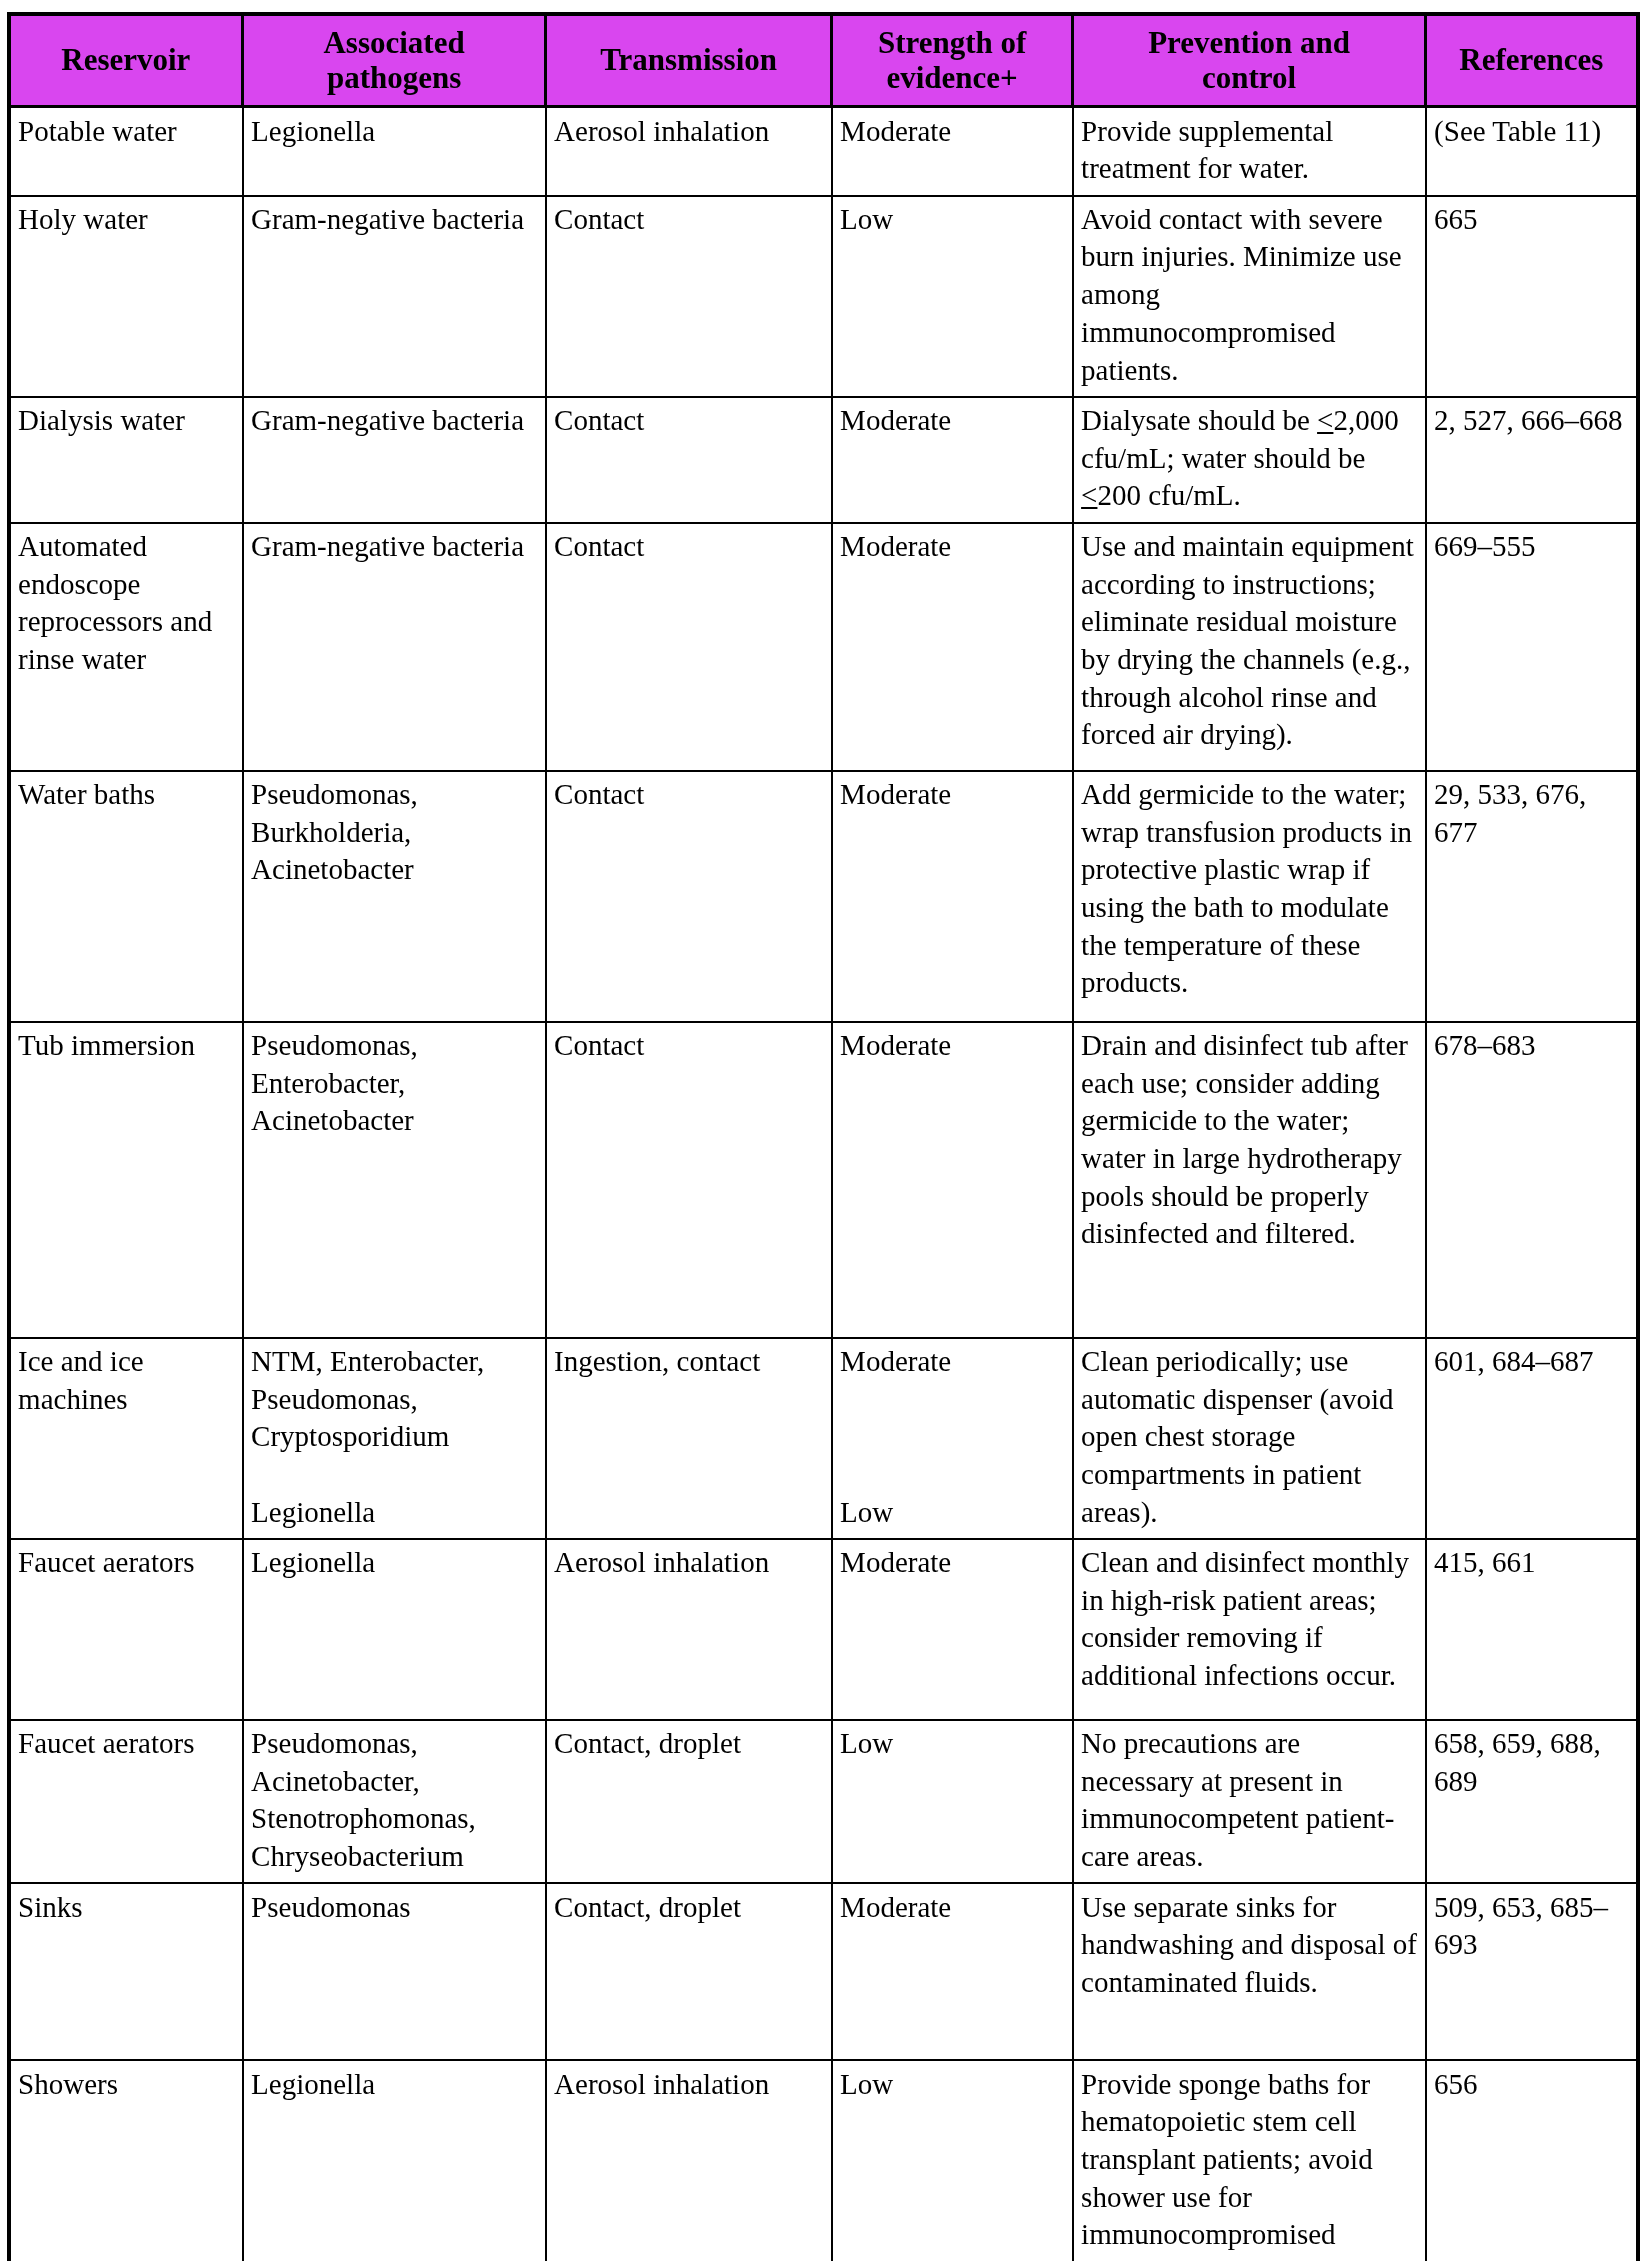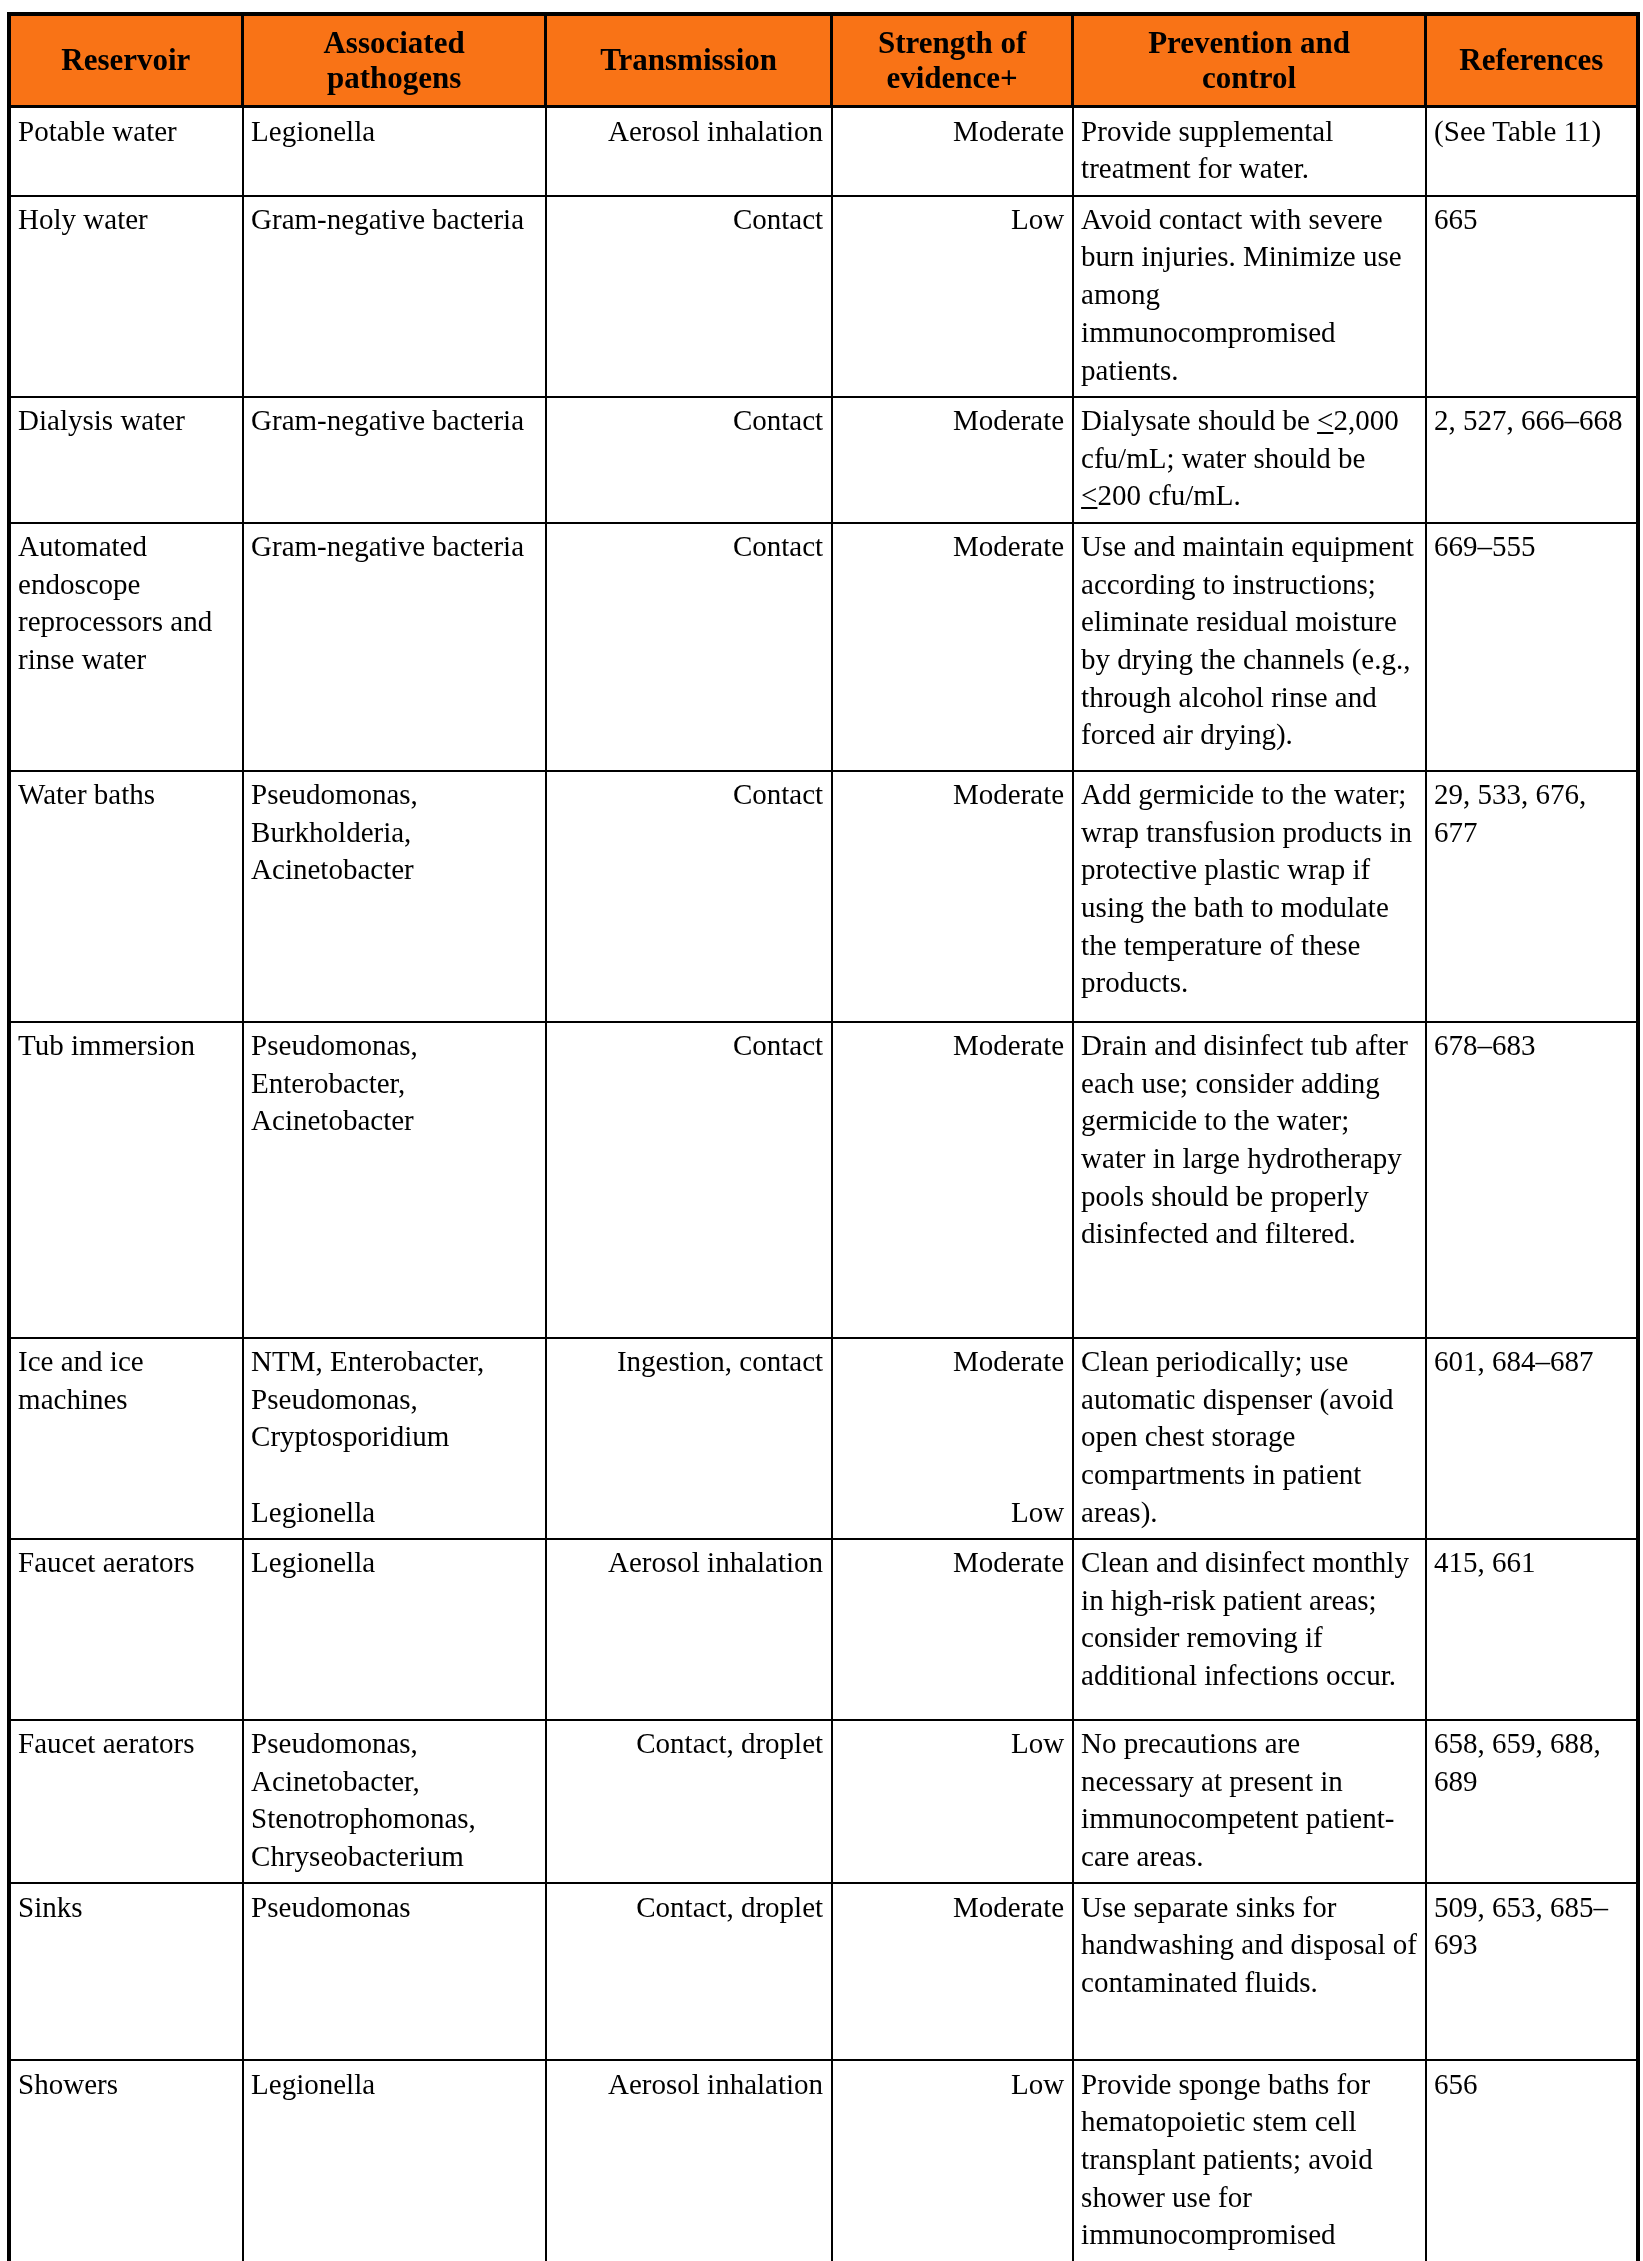"Reservoir" thead th { background: #f97316 -> #d946ef }
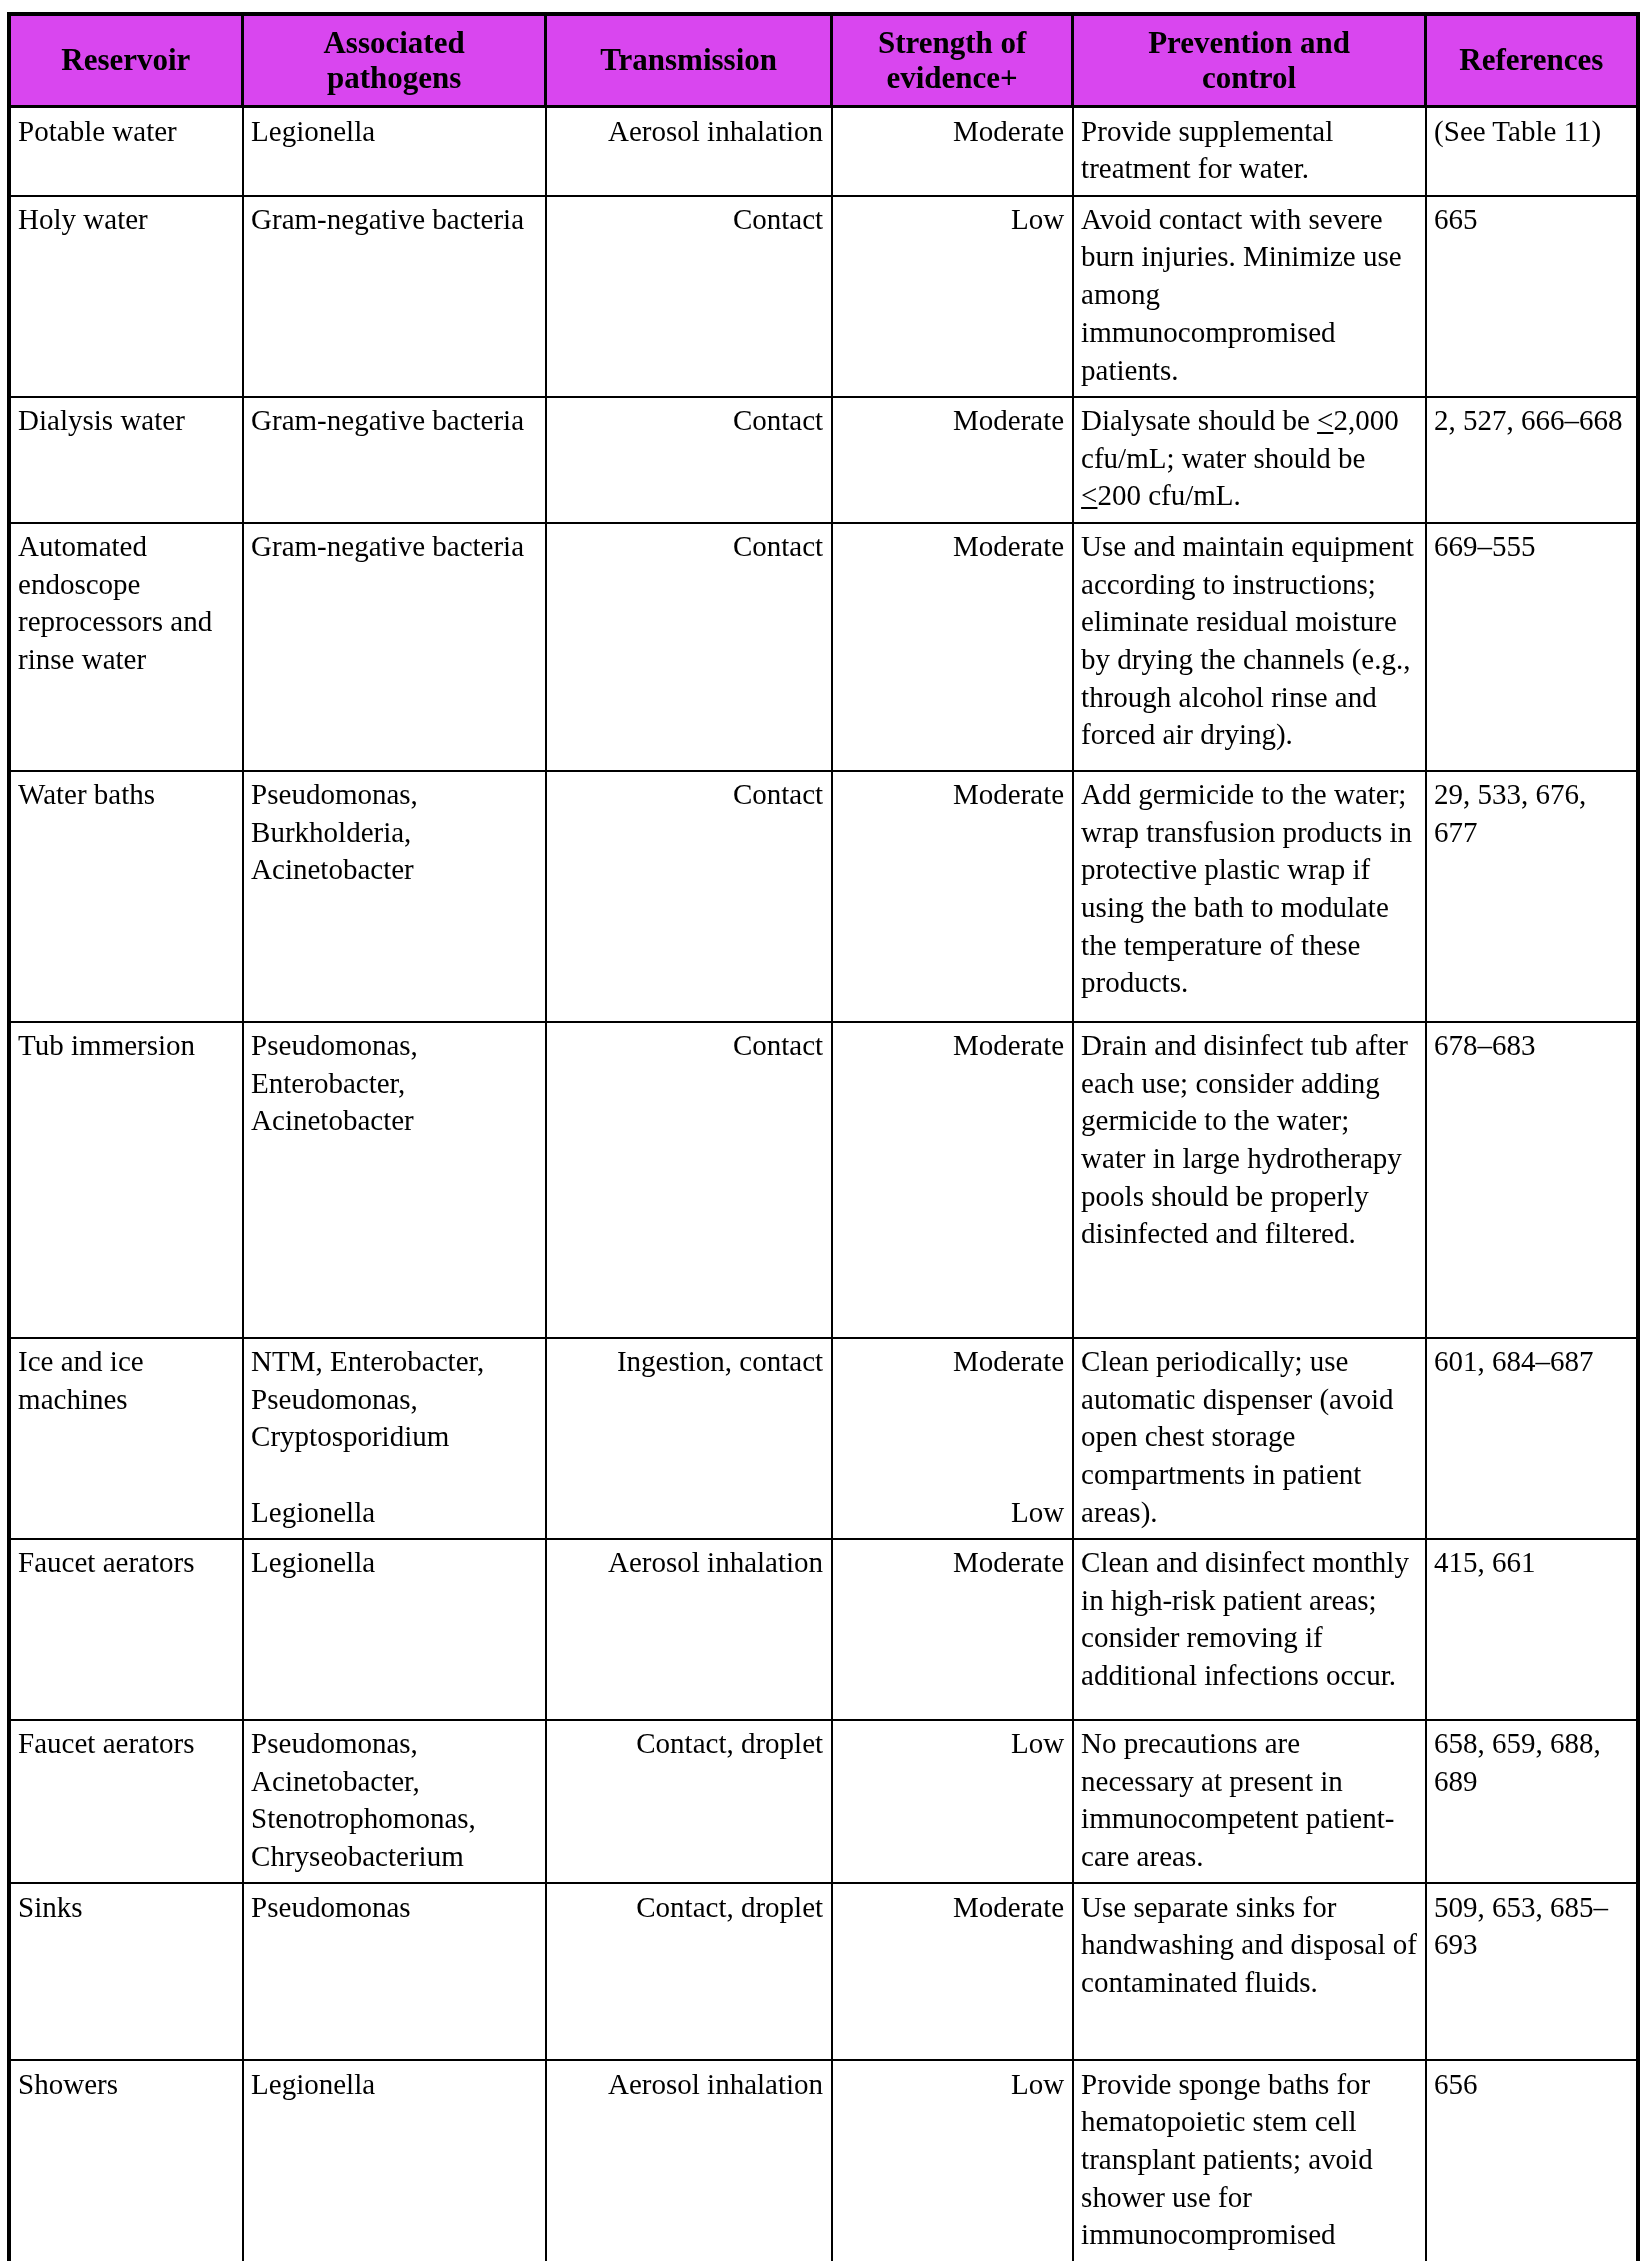"Aerosol inhalation" td.col-transmission, td.col-evidence { text-align: right -> left }
